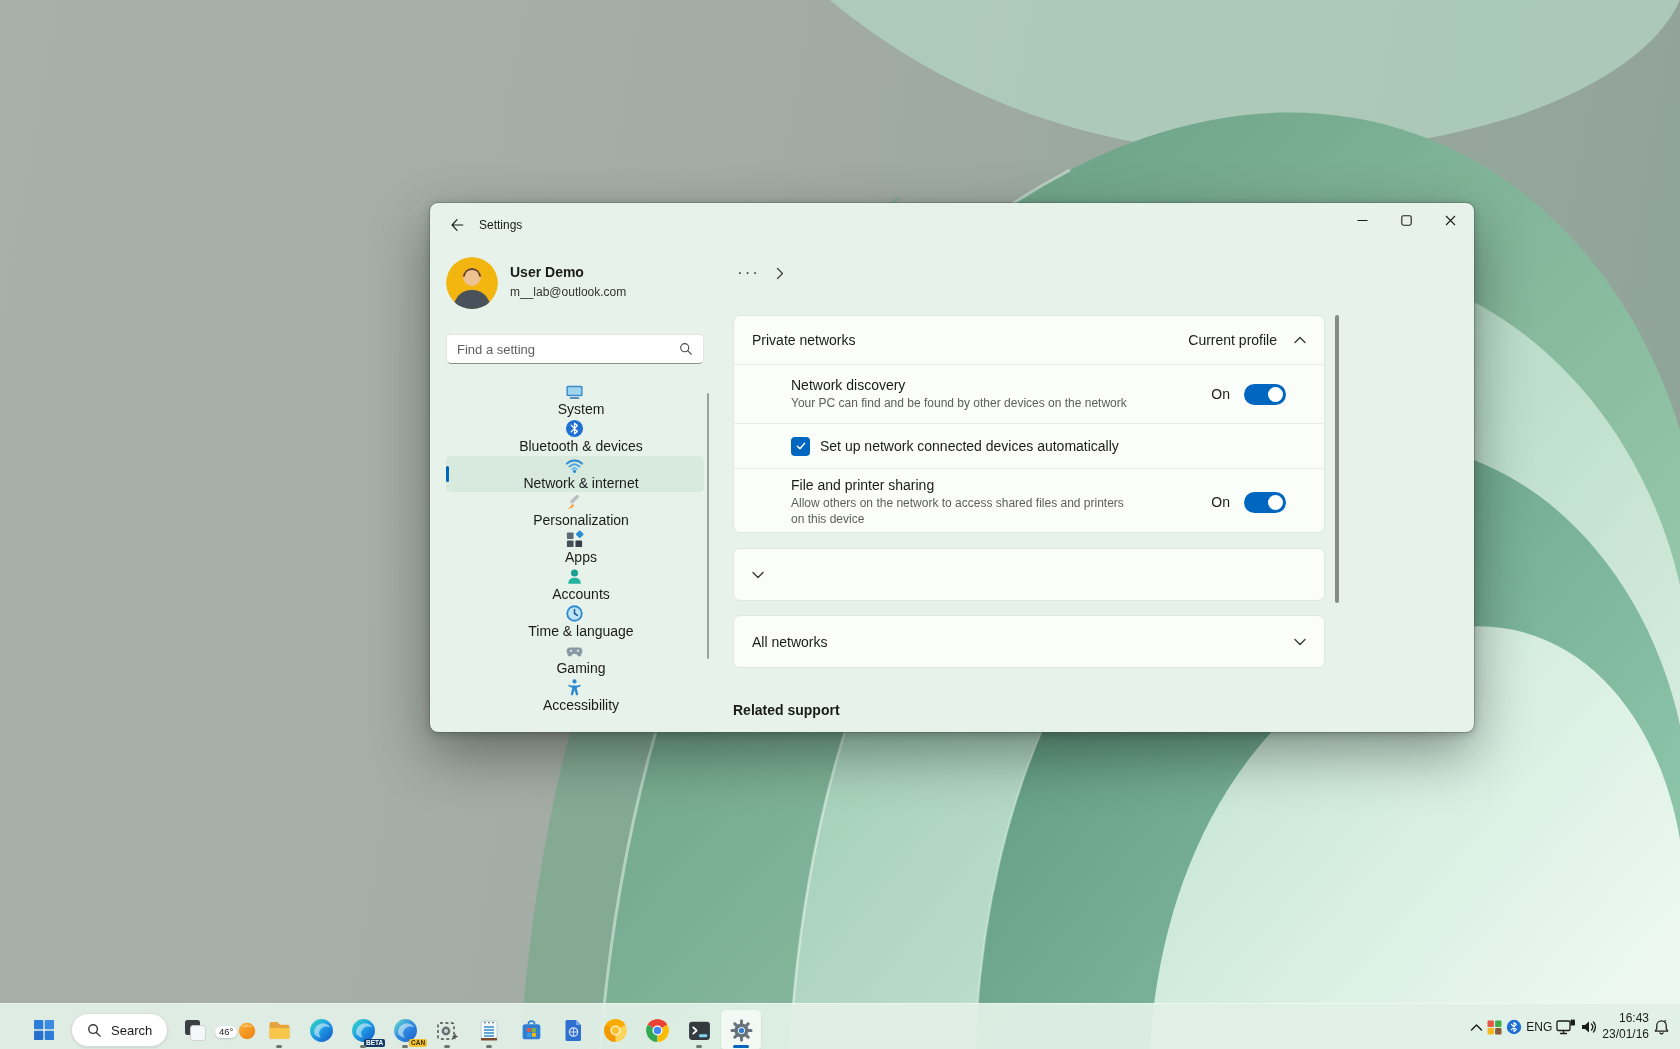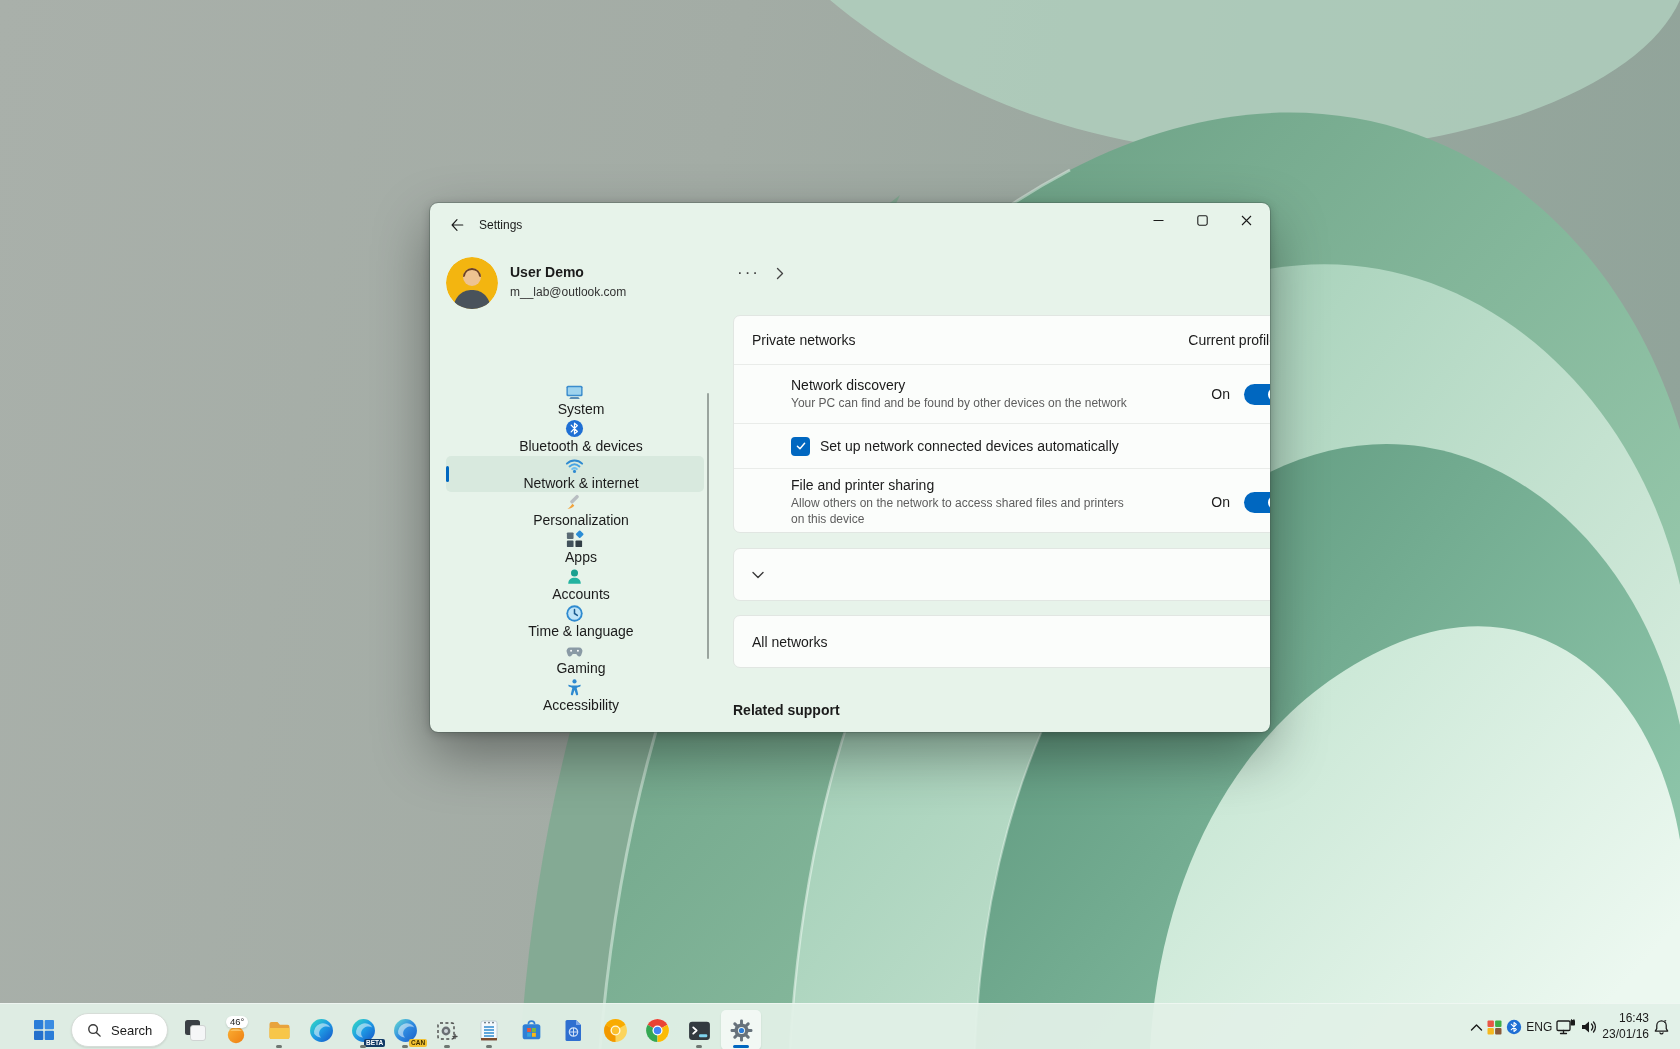"Settings" .window { width: 840px -> 1044px }
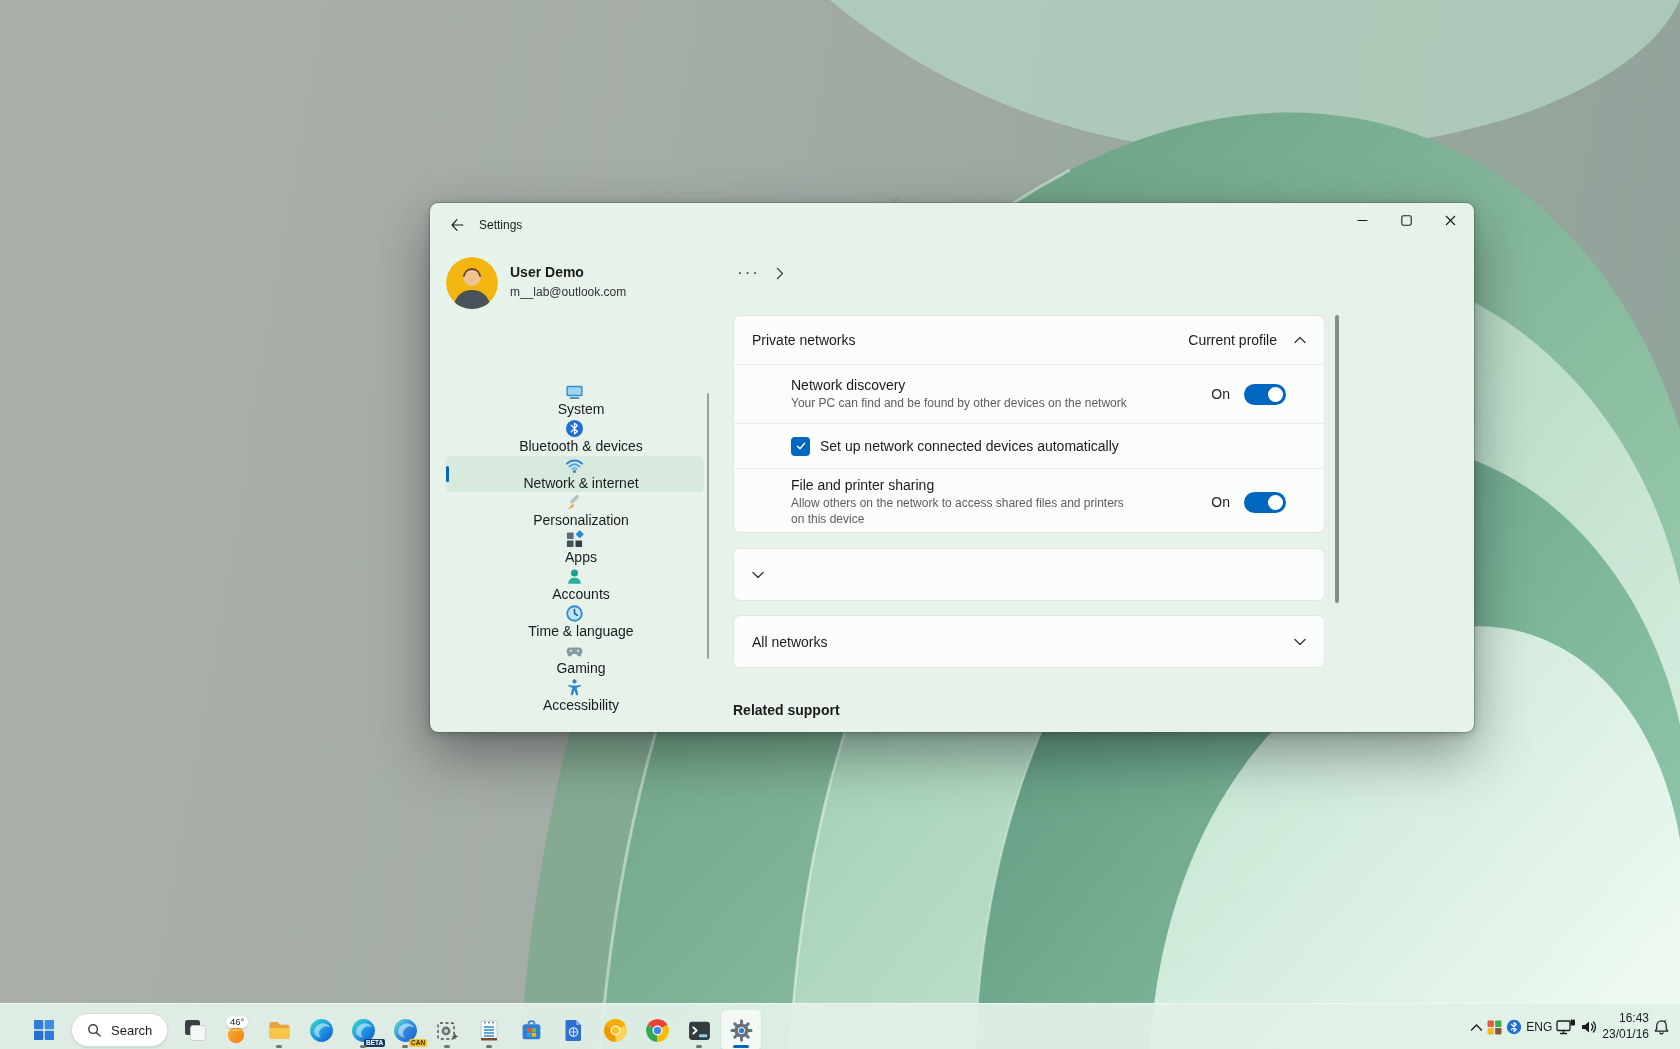"Find a setting" div.searchbox { html: none -> <div> <input> <svg> <circle></circle> <line></line> </svg> </div> }
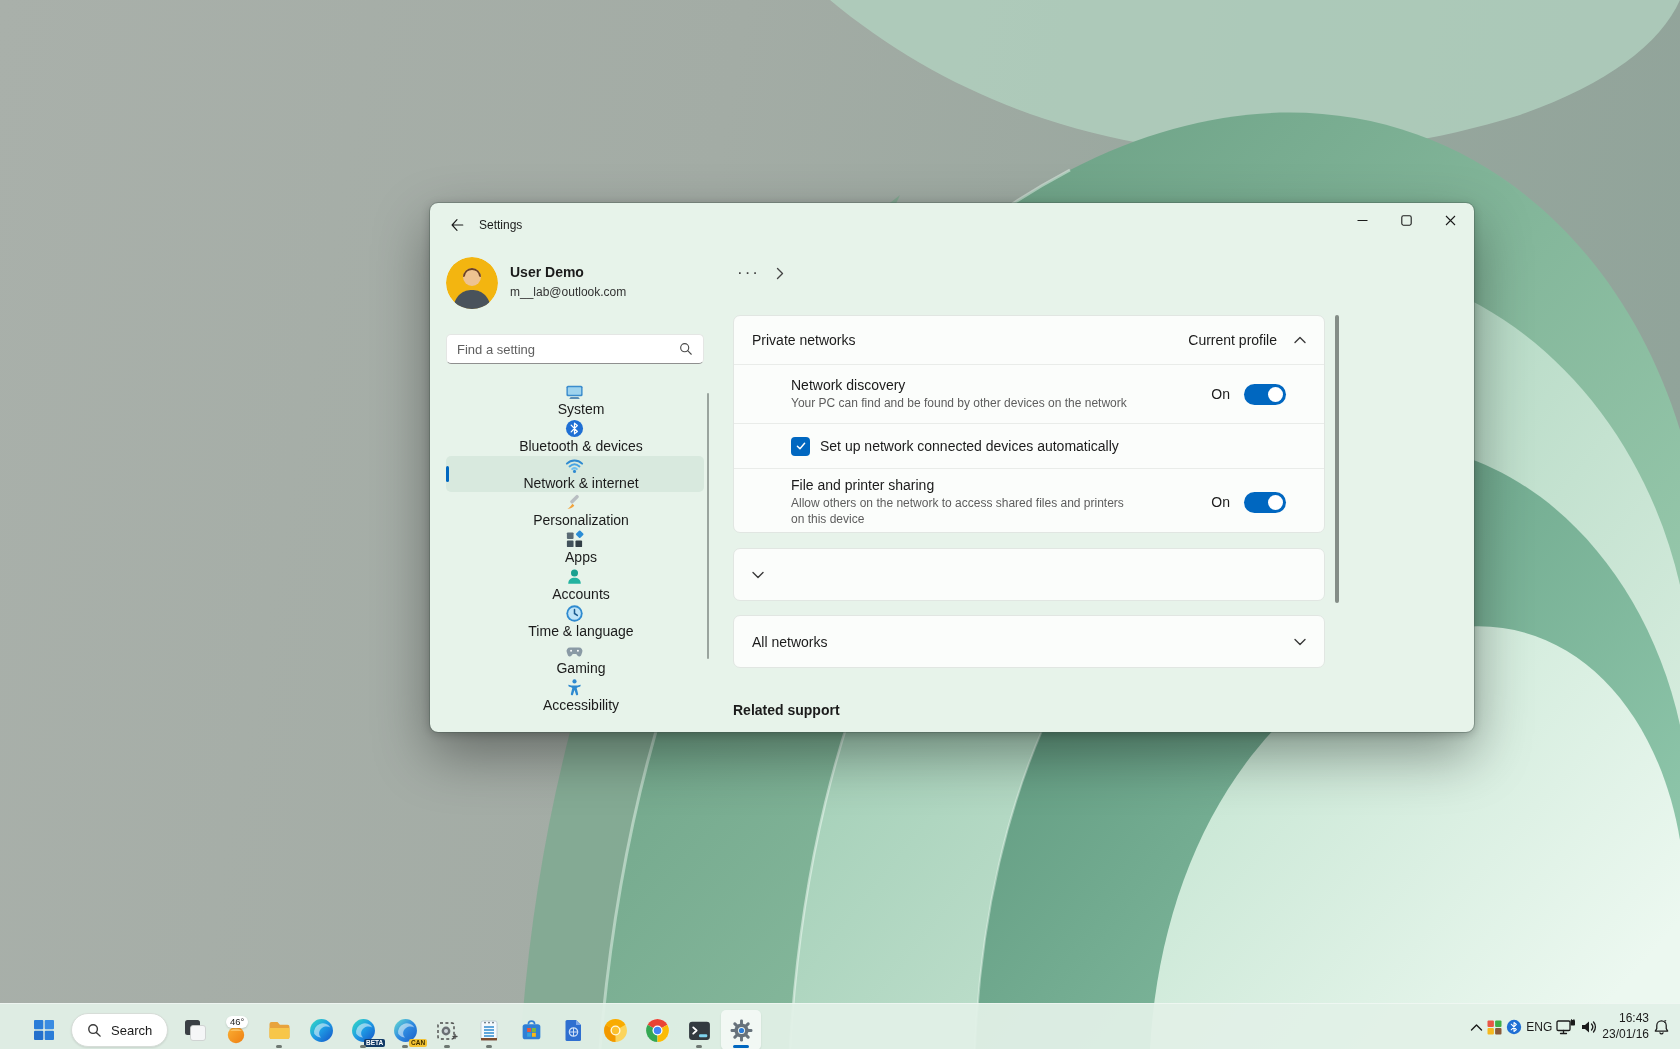"46°" .weather-wrap { flex-direction: column -> none }
